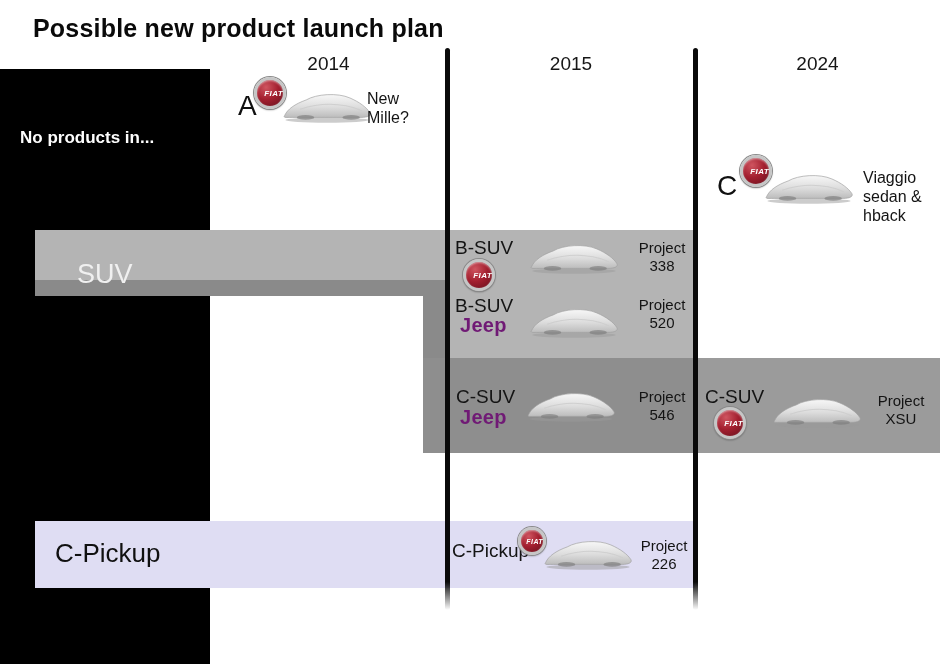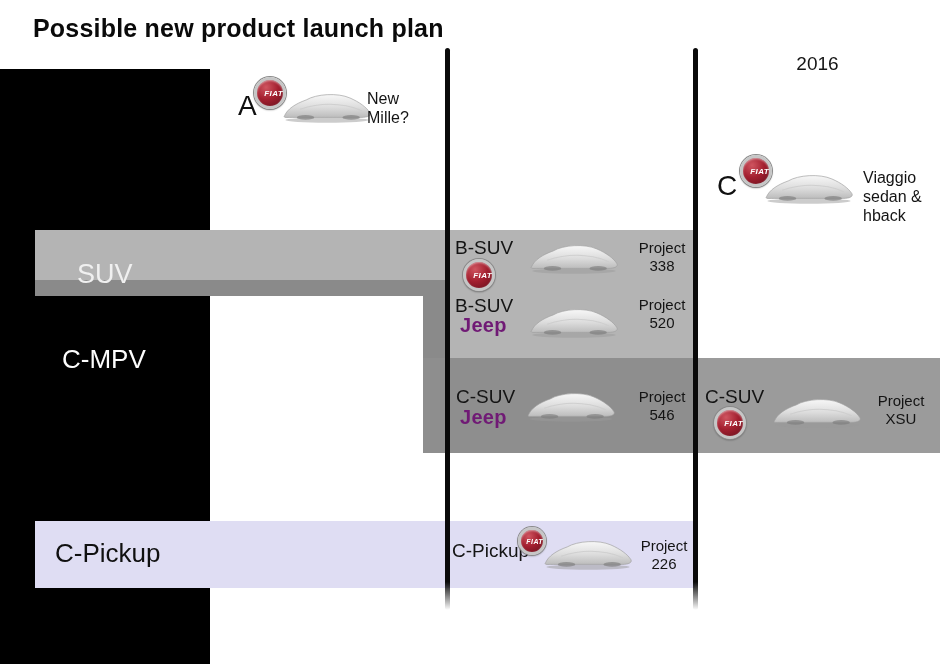"2014" div.year { html: none -> <div>2014</div> }
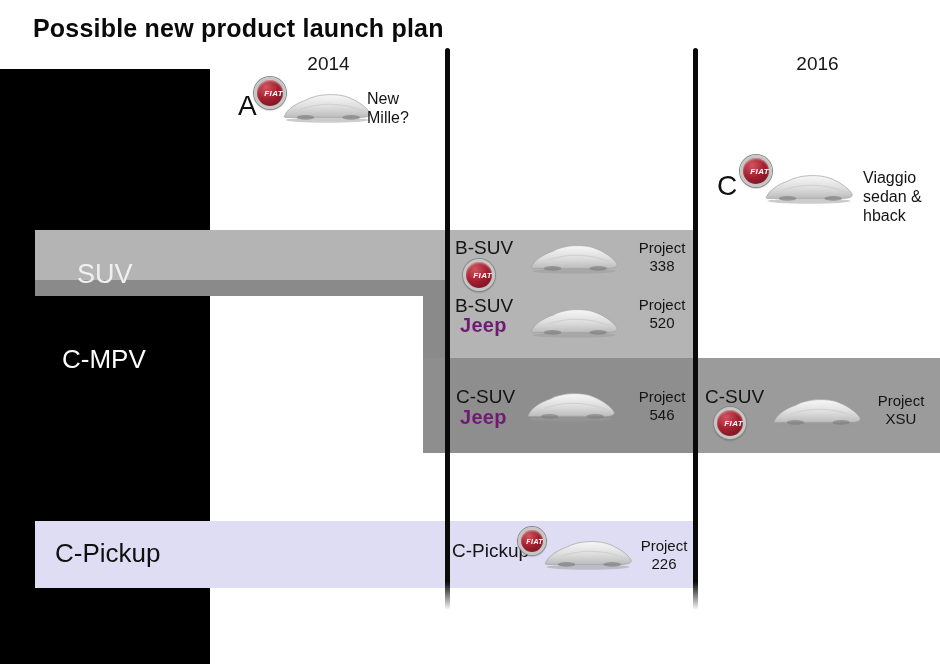"2015" div.year { html: none -> <div>2015</div> }
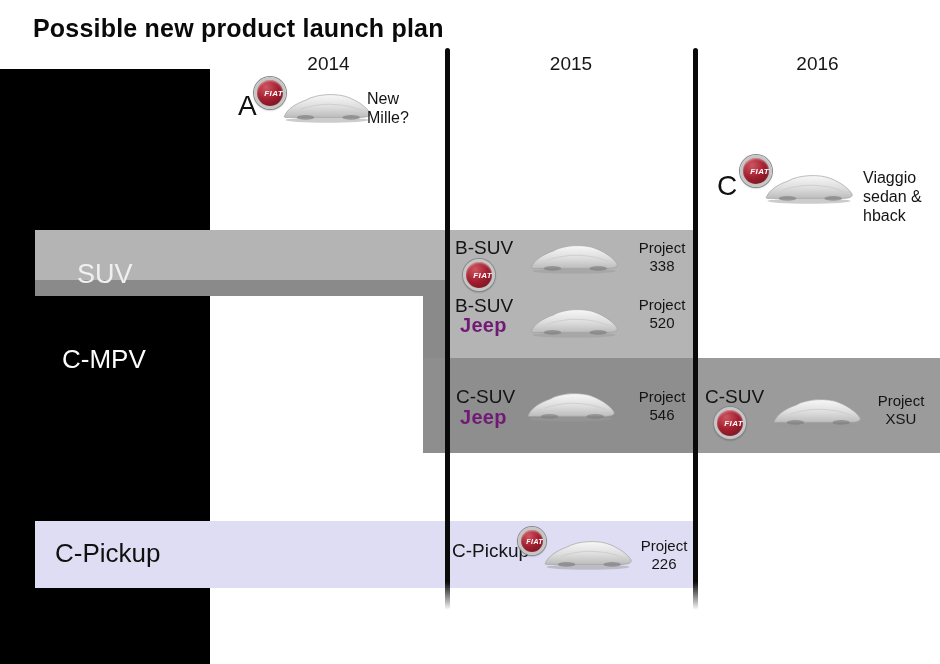"2016" div.year { text: 2016 -> 2024 }
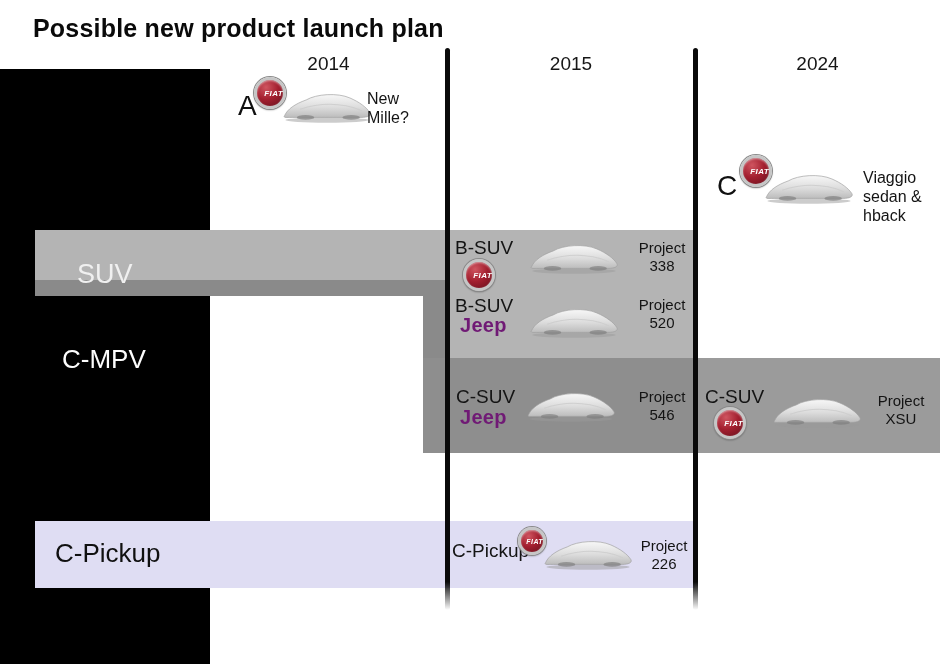"No products in..." div.side-label { html: none -> <div>No products in...</div> }
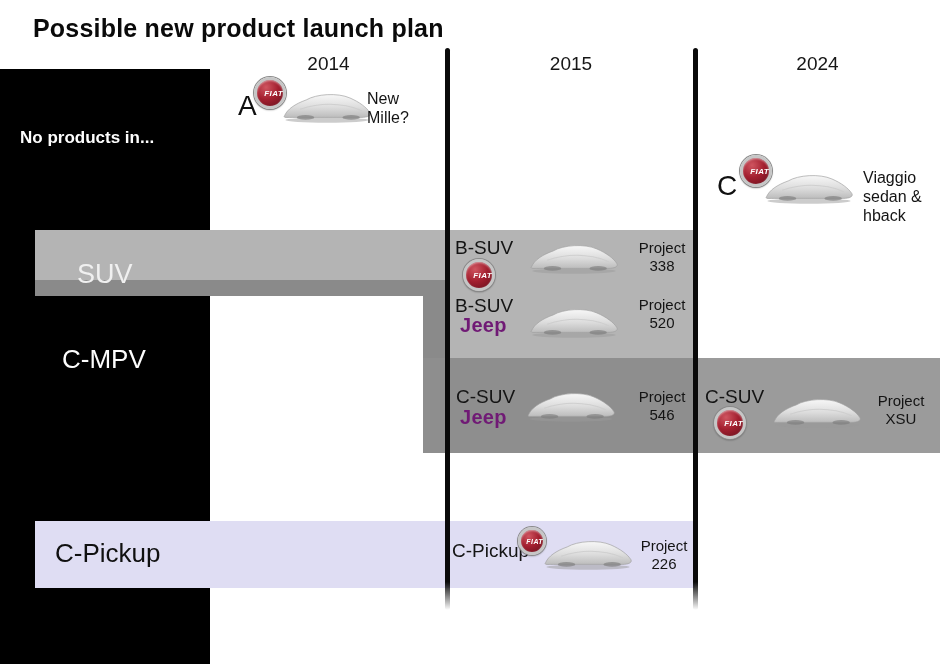"C-MPV" div.side-label { html: <div>C-MPV</div> -> none }
